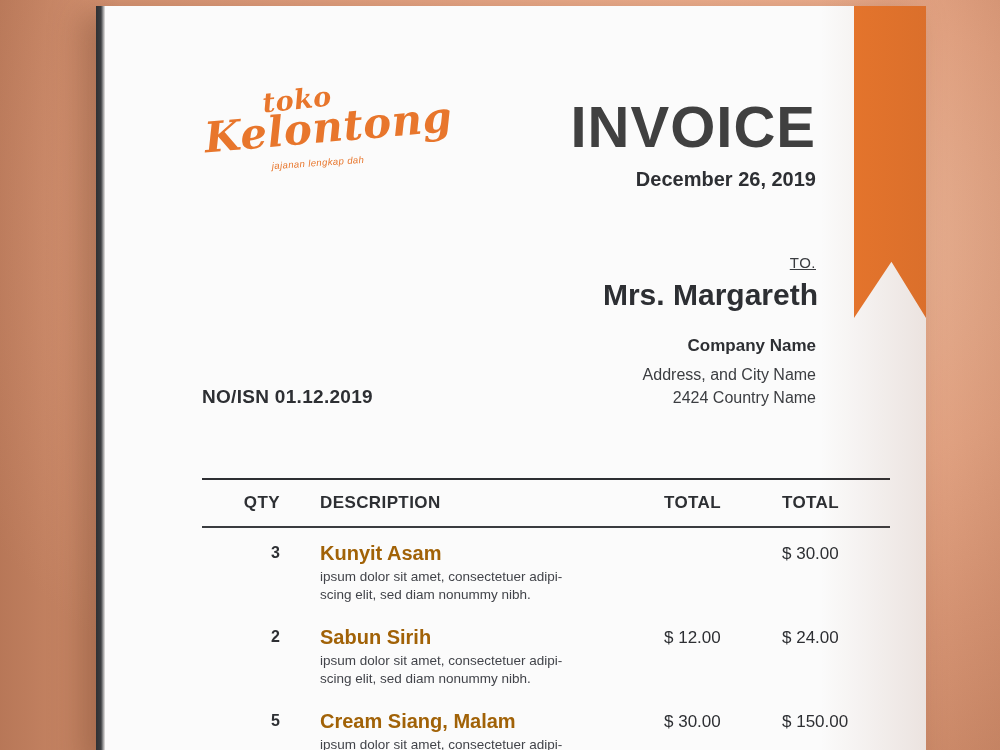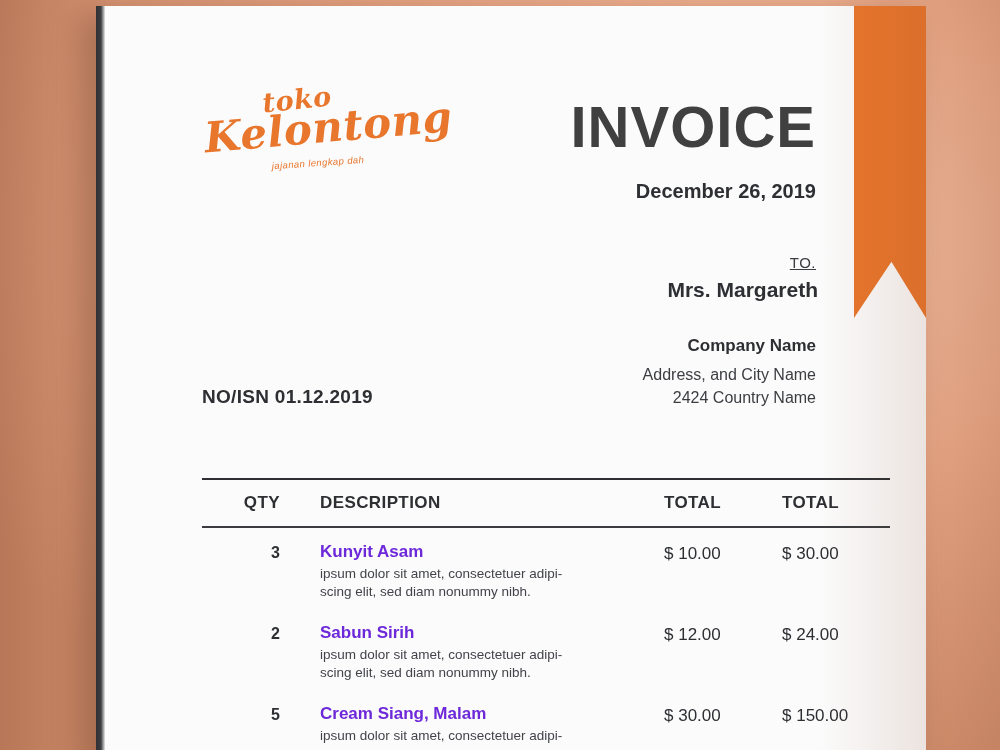"December 26, 2019" #invoice-date { top: 174px -> 162px }
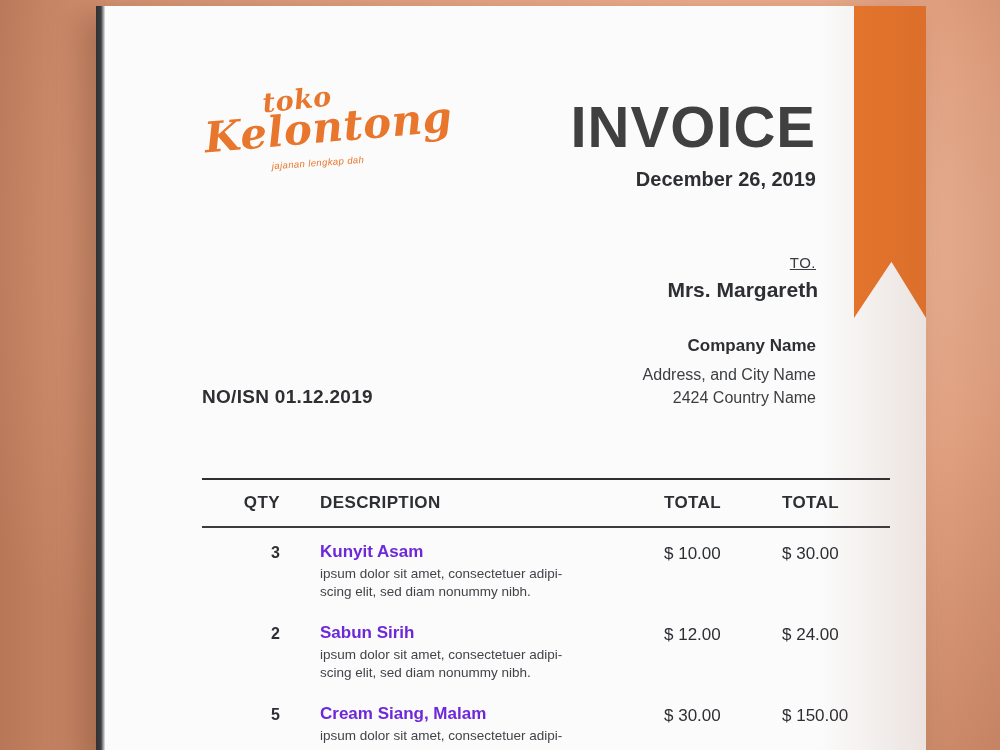"Mrs. Margareth" #to-name { font-size: 21px -> 30px }
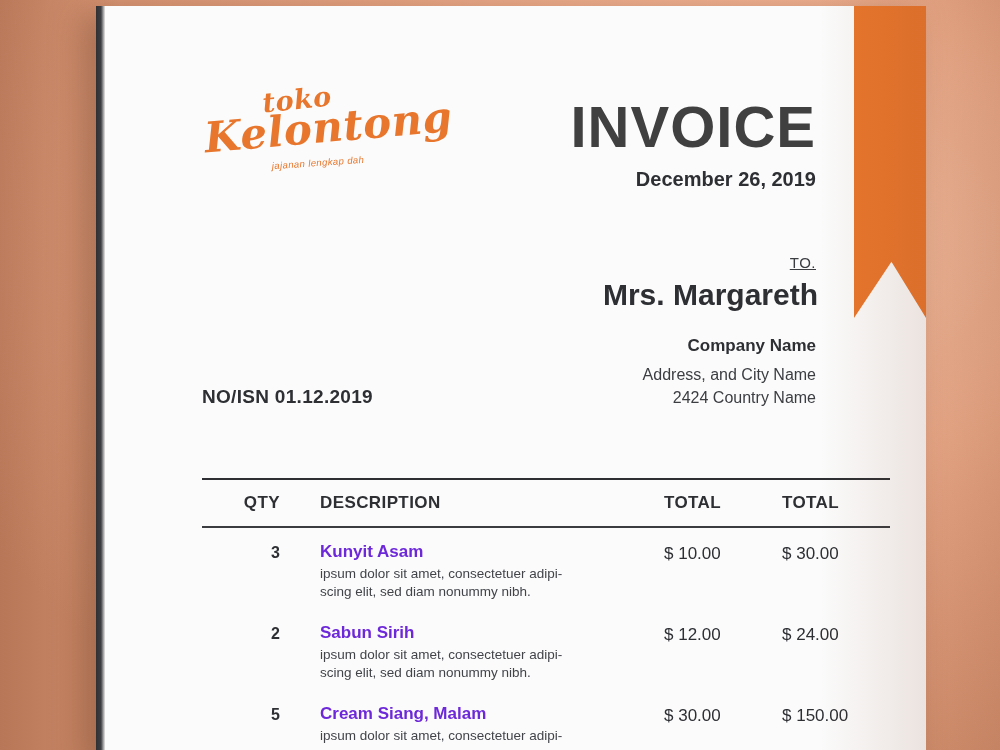"Kunyit Asam" .item-name { color: #6d28d9 -> #a16207; font-size: 17px -> 20px }
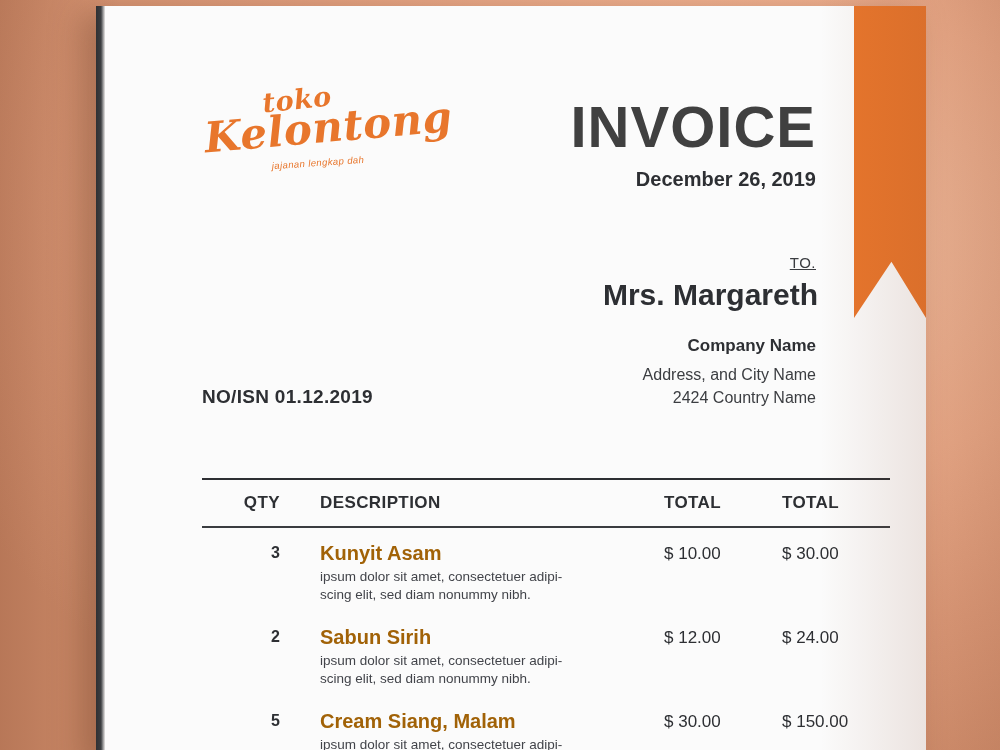"$ 10.00" div.col-price { html: <div>$ 10.00</div> -> none }
